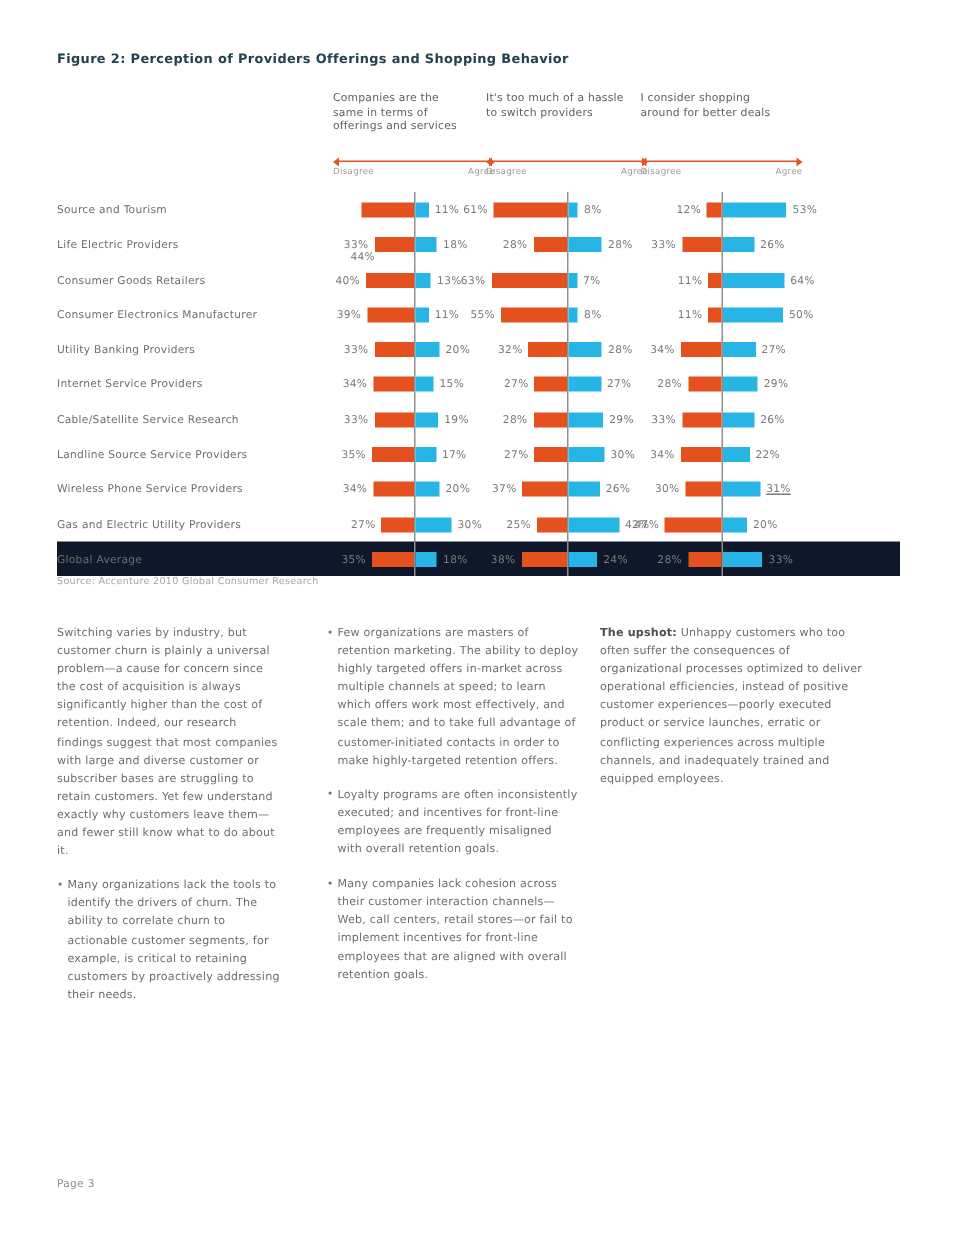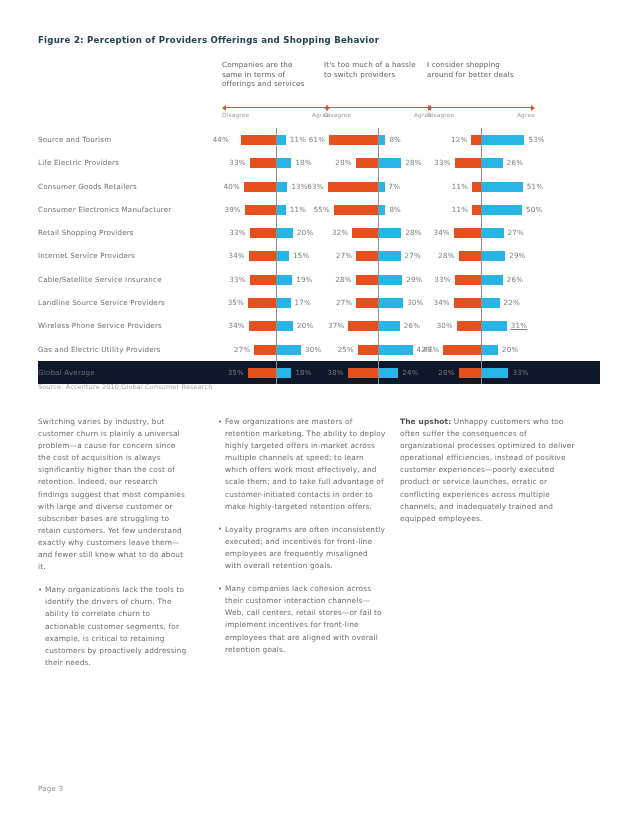"44%" div.val { margin-top: none -> 31px; right: 113px -> 92px }
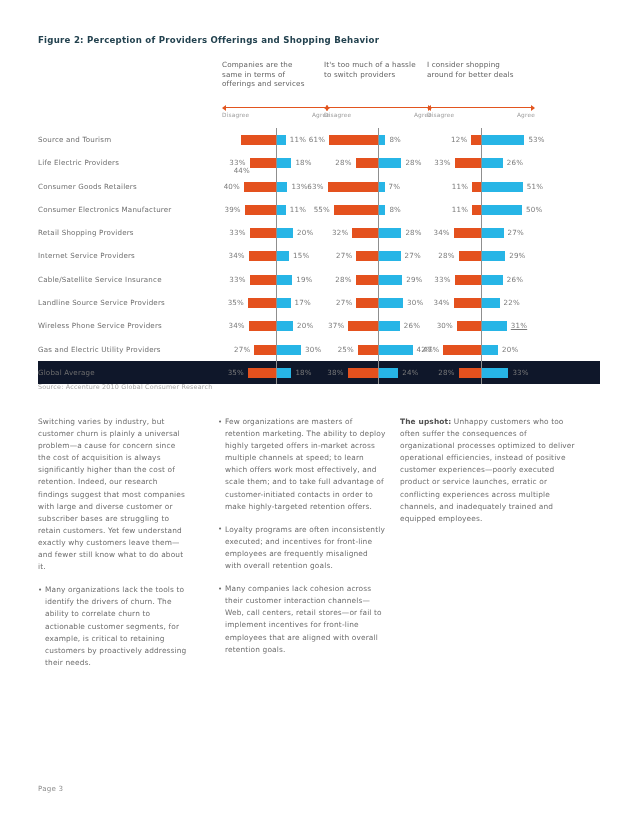"51%" div.val { text: 51% -> 64% }
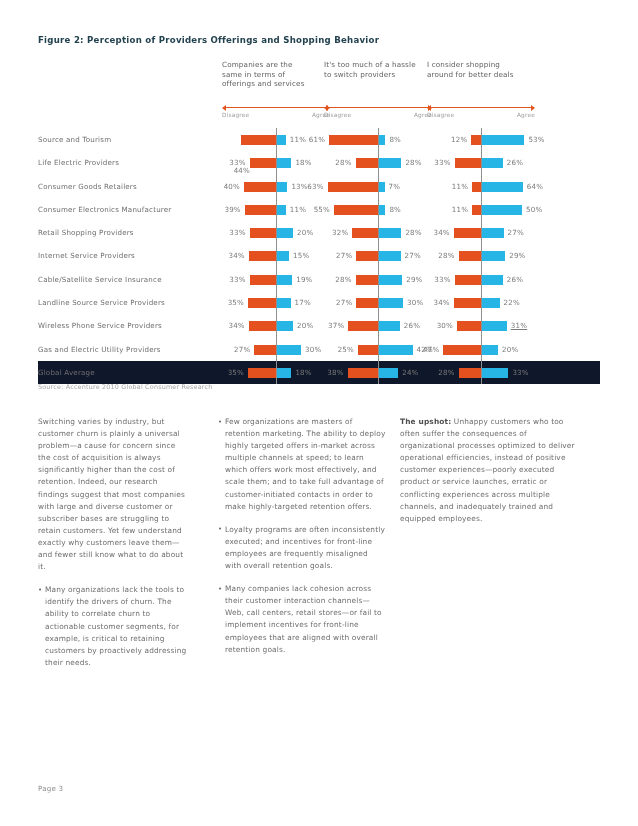"Retail Shopping Providers" div.rlabel { text: Retail Shopping -> Utility Banking }
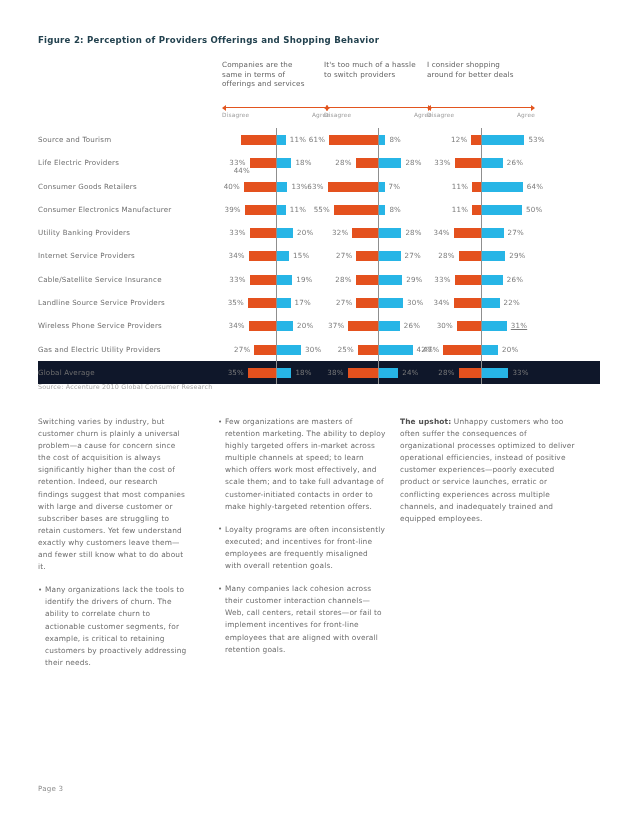"Cable/Satellite Service Insurance" div.rlabel { text: Insurance -> Research }
